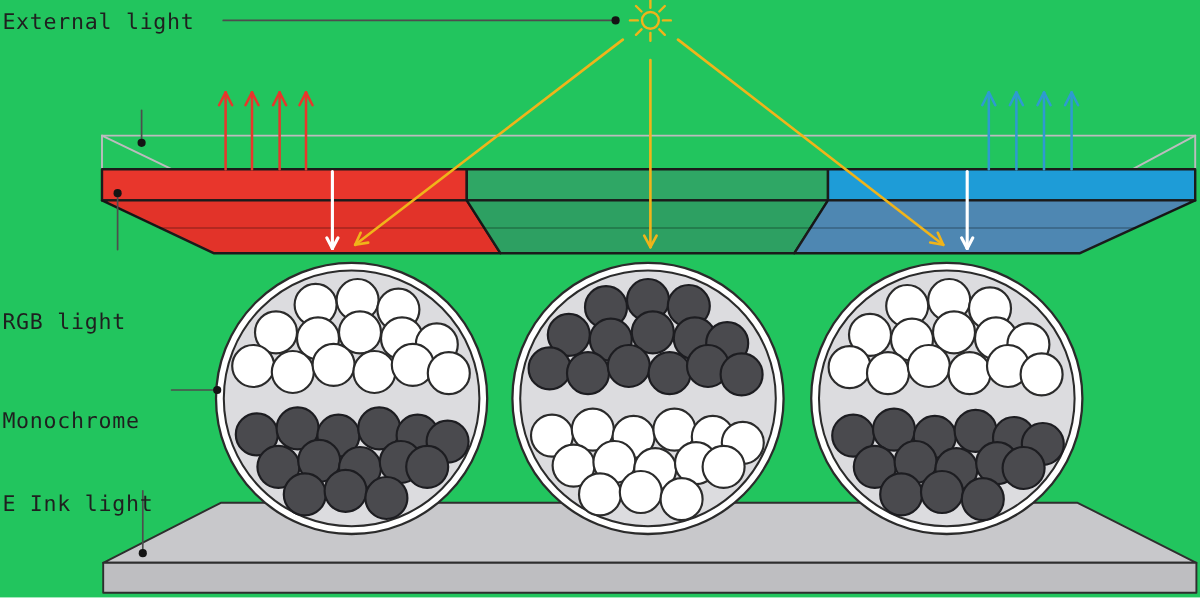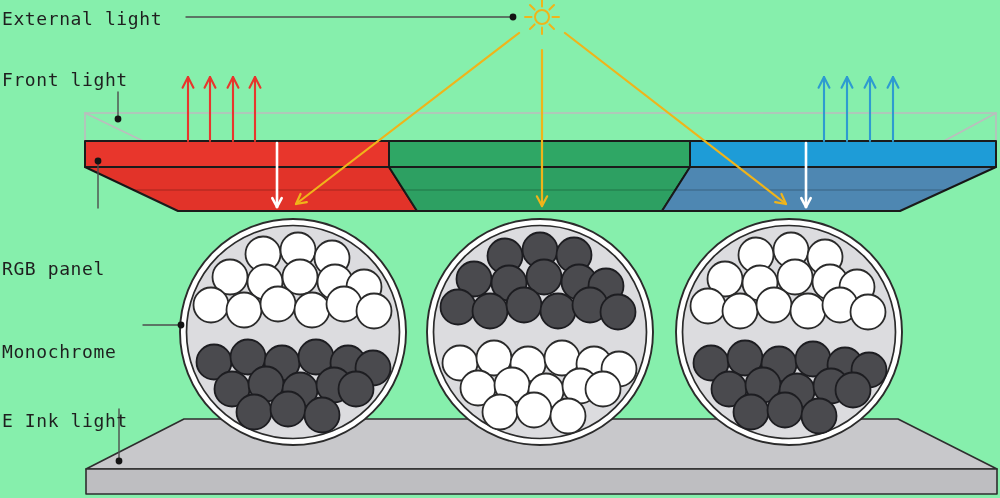"External light" .stage { background: #86efac -> #22c55e }
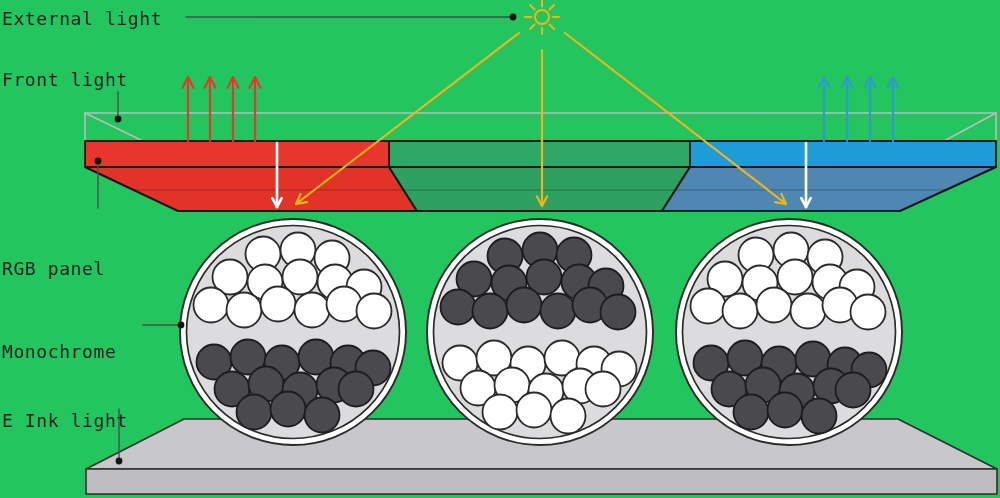"Front light" div.lbl { html: <div>Front light</div> -> none }
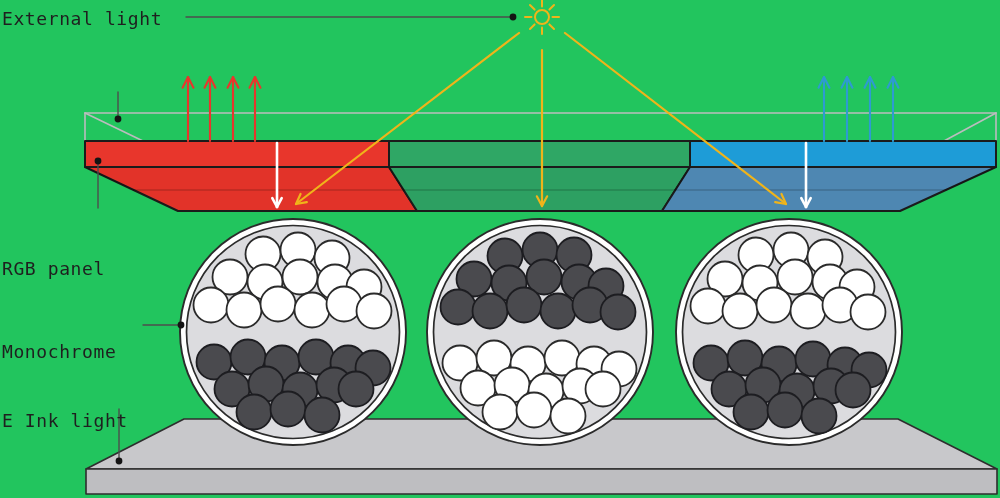"RGB panel" div { text: panel -> light }
